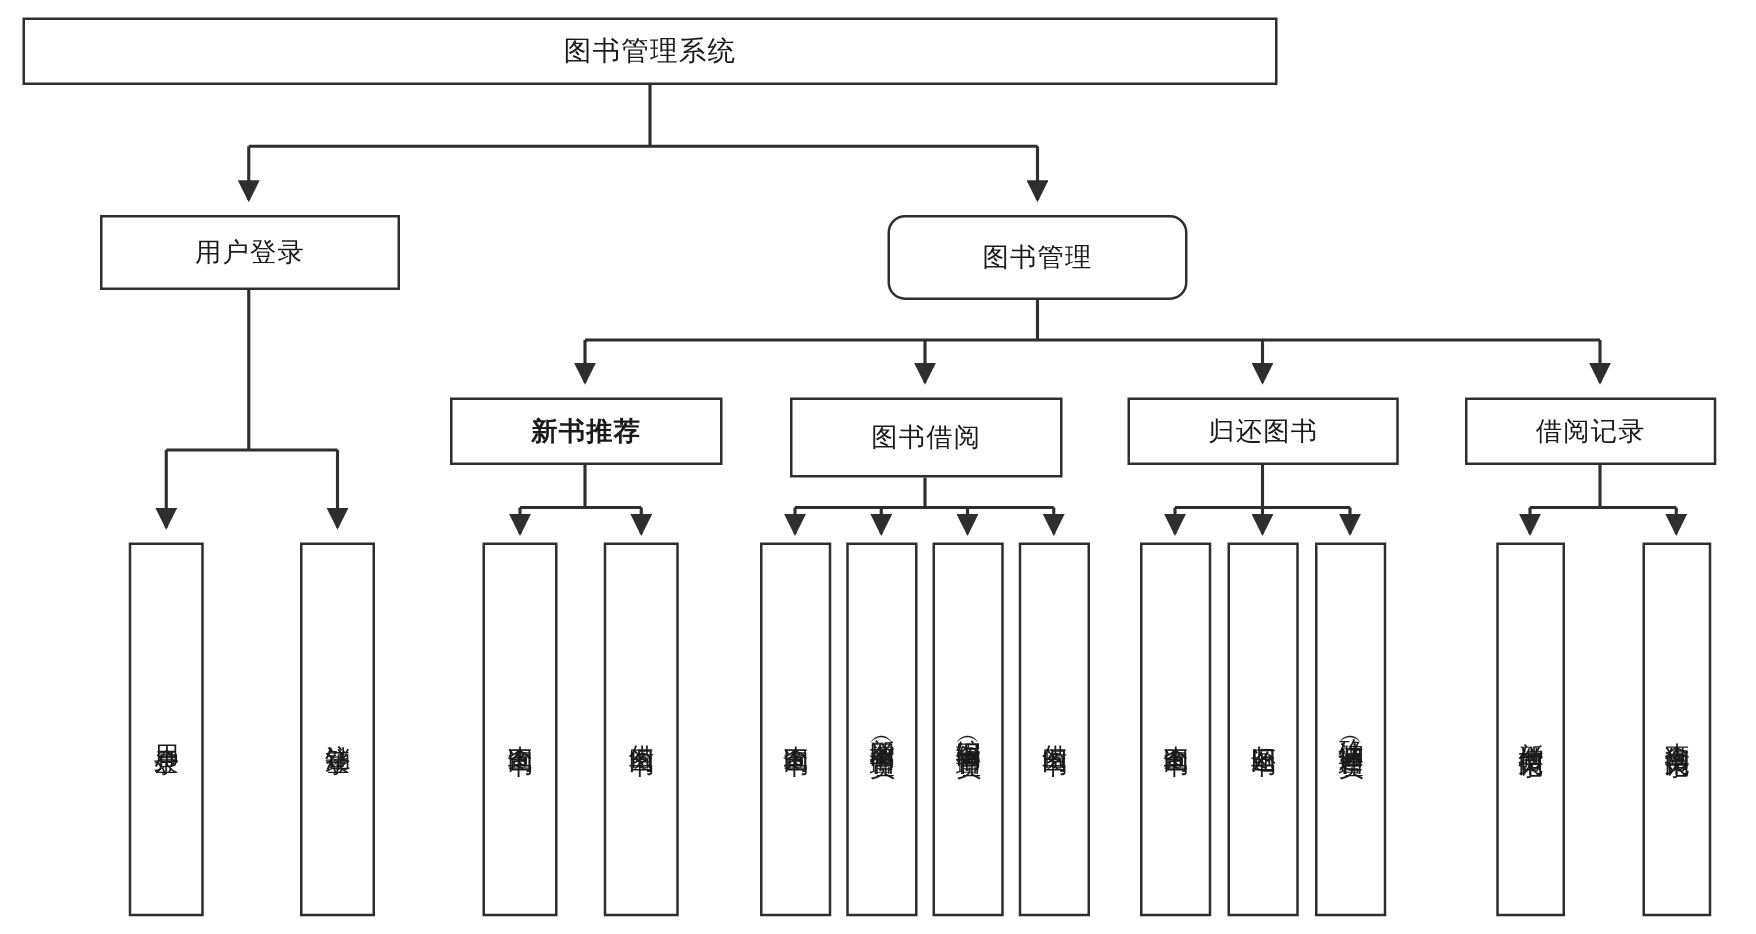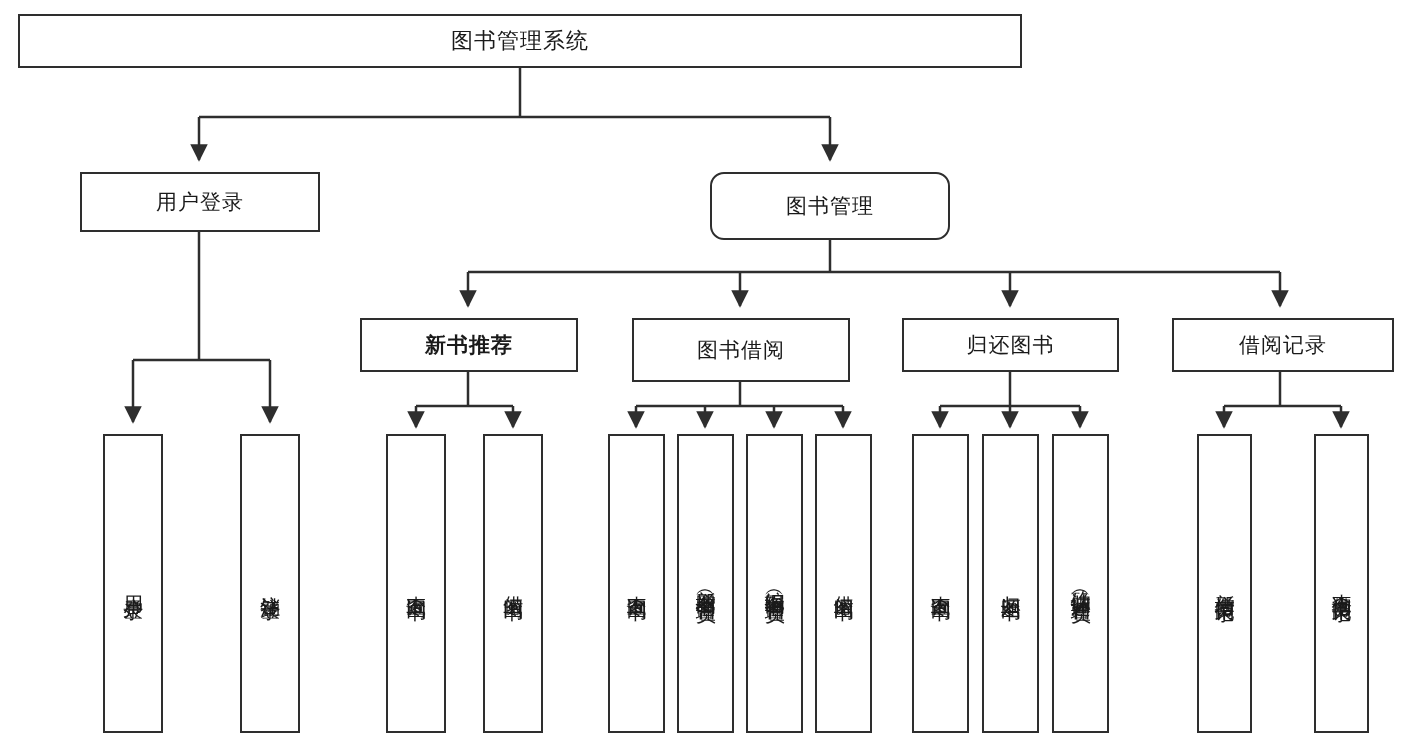"借阅记录" div.node { width: 222px -> 201px }
